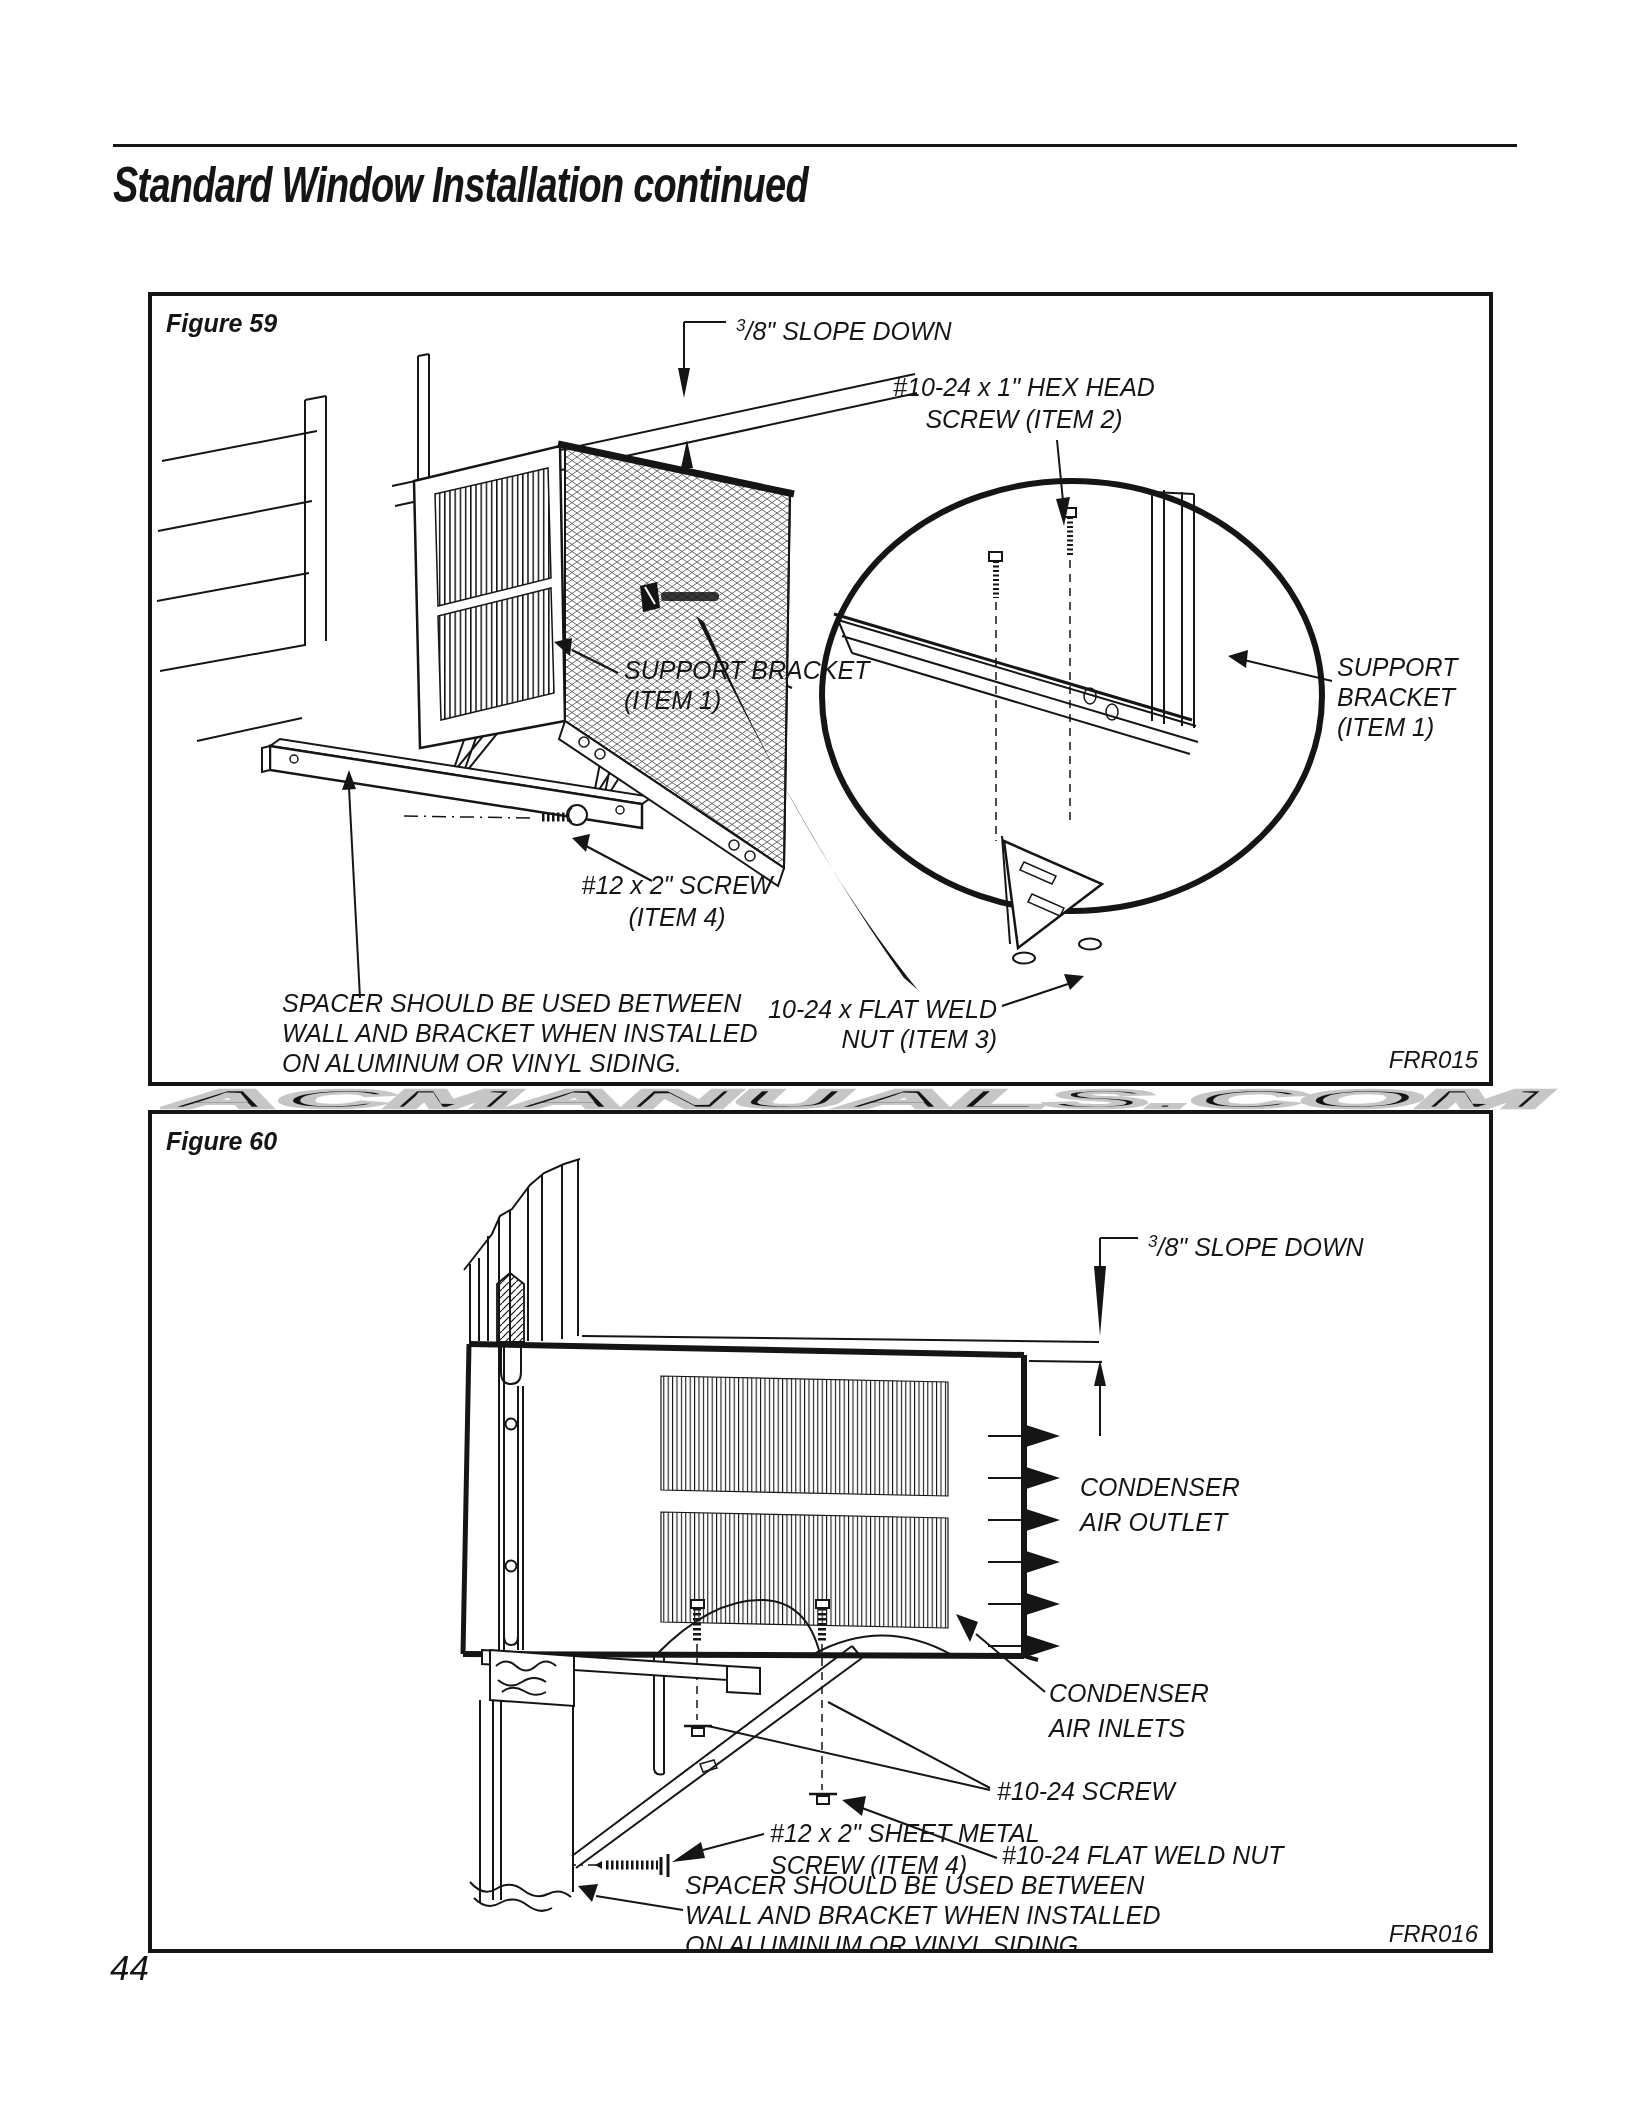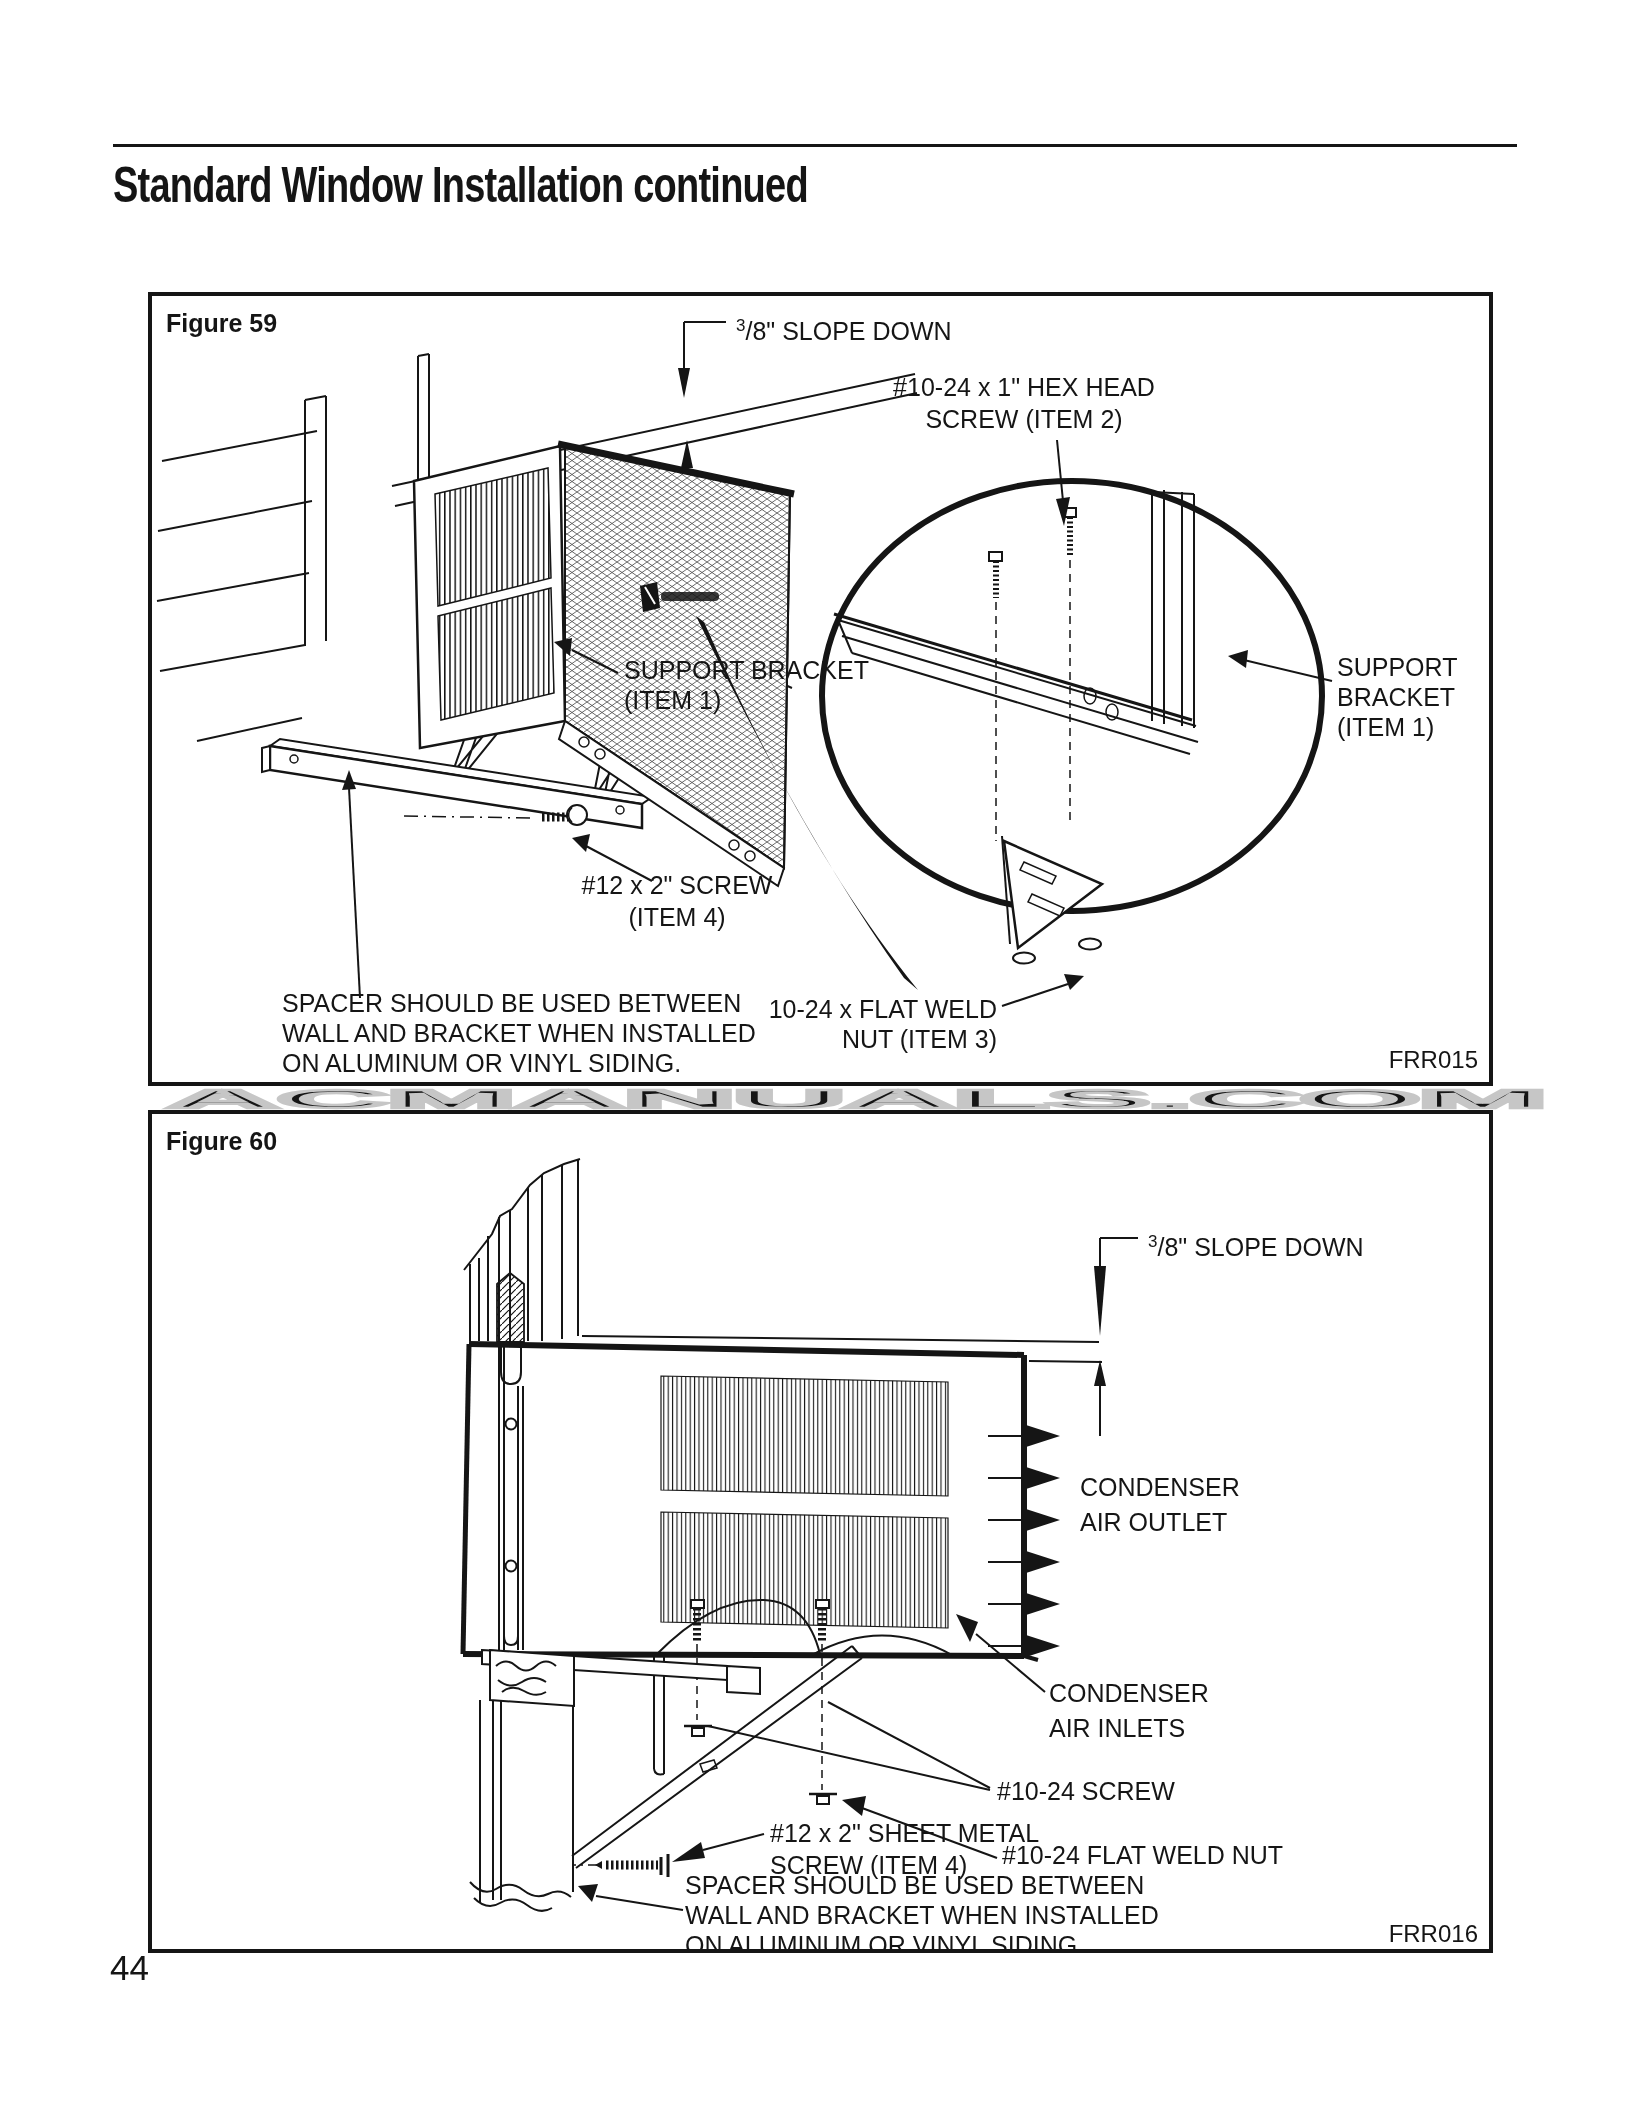"Standard Window Installation continued" .page { font-style: none -> italic }
